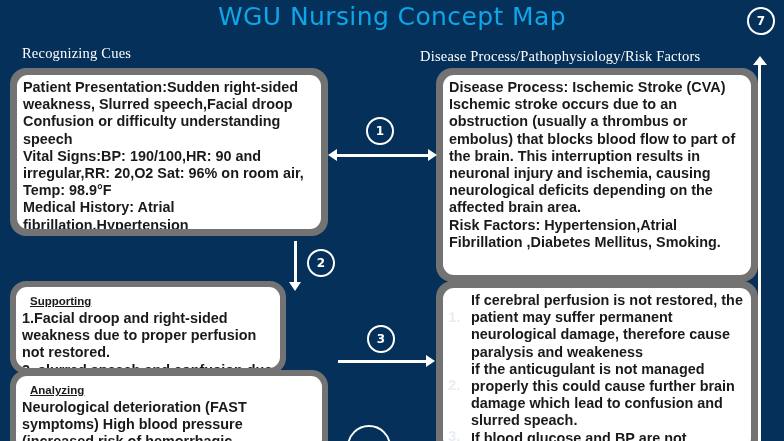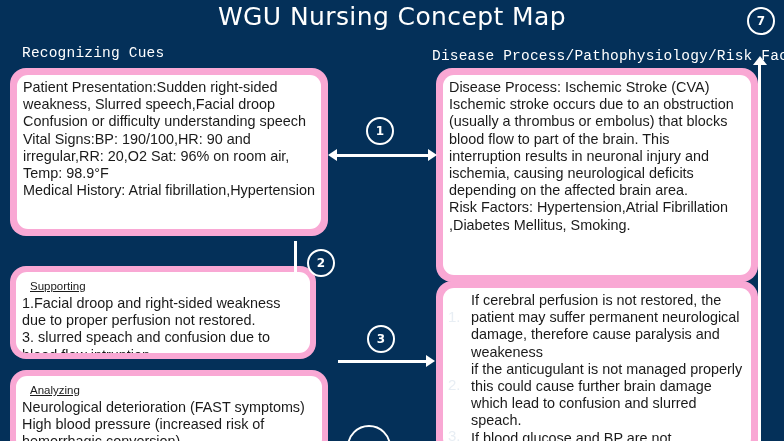"WGU Nursing Concept Map" .slide-title { color: #ffffff -> #0ea5e9 }
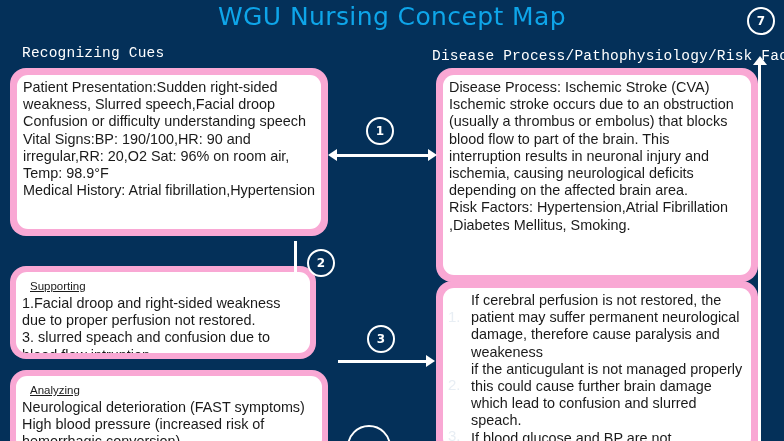"Recognizing Cues" .sec-head { font-family: Liberation Mono, monospace -> Liberation Serif, serif }
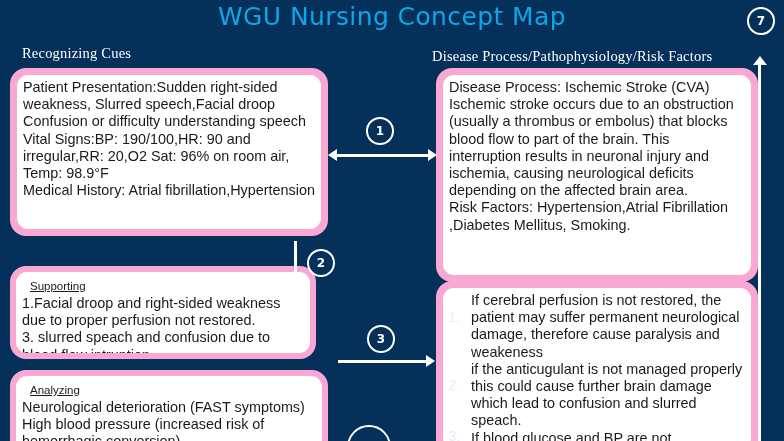"Disease Process/Pathophysiology/Risk" #head-disease { left: 432px -> 420px }
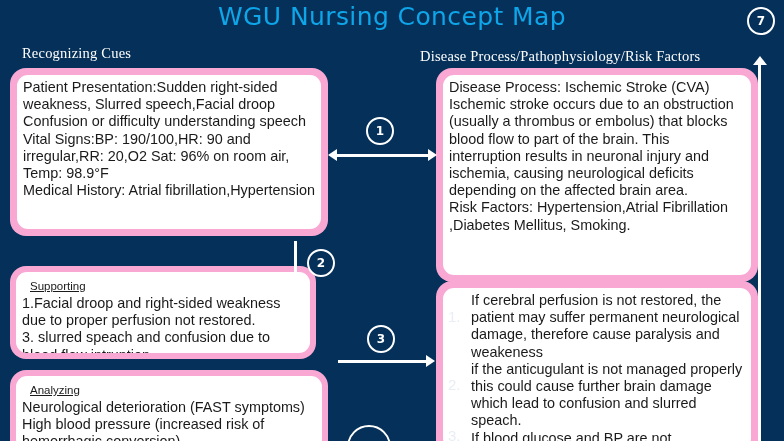"Patient Presentation:Sudden right-sided" .frame { background: #f9a8d4 -> #737373; font-weight: none -> bold }
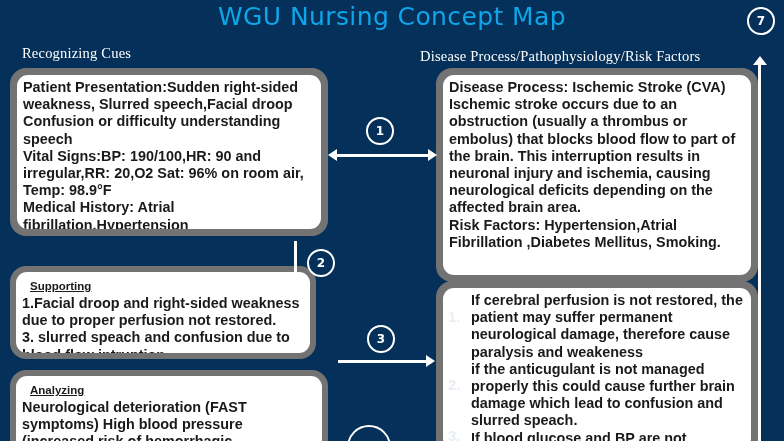"Supporting" #box-supporting { top: 266px -> 281px; width: 306px -> 276px }
